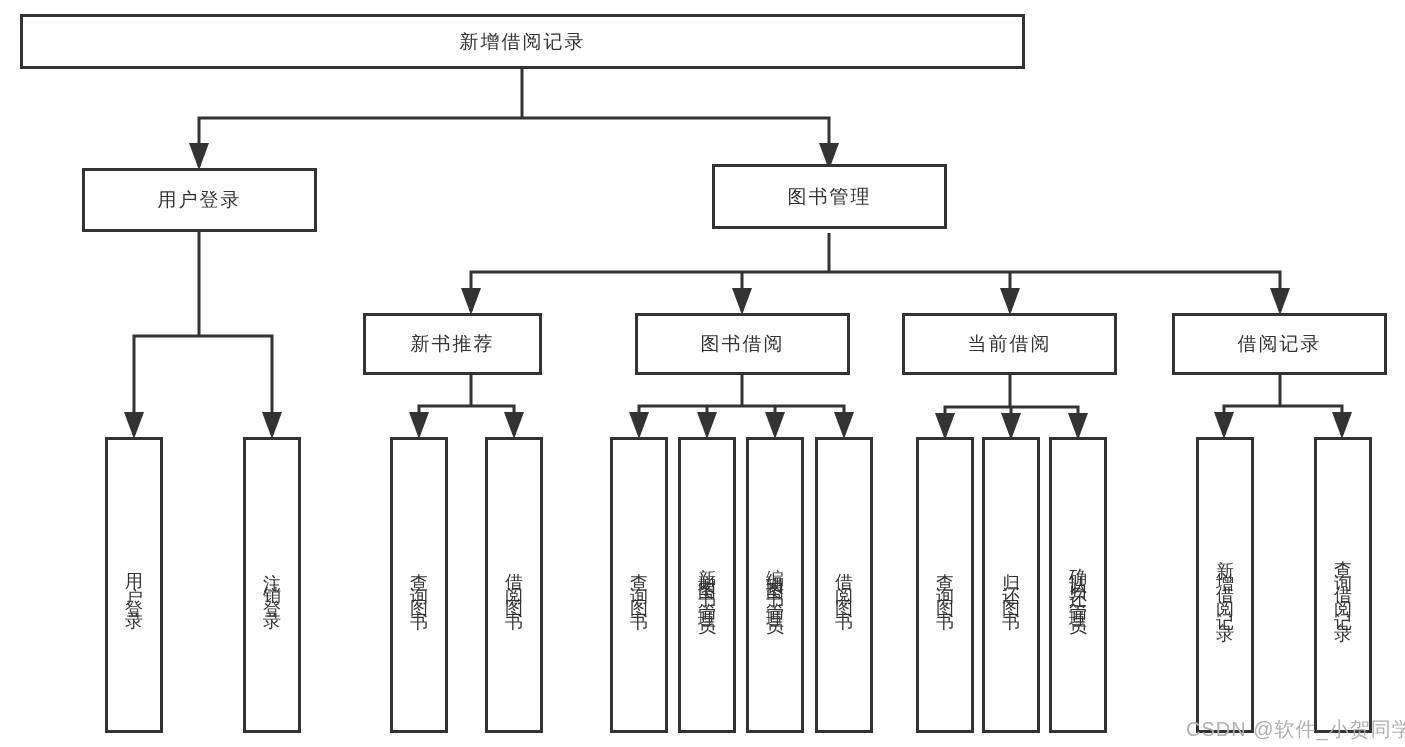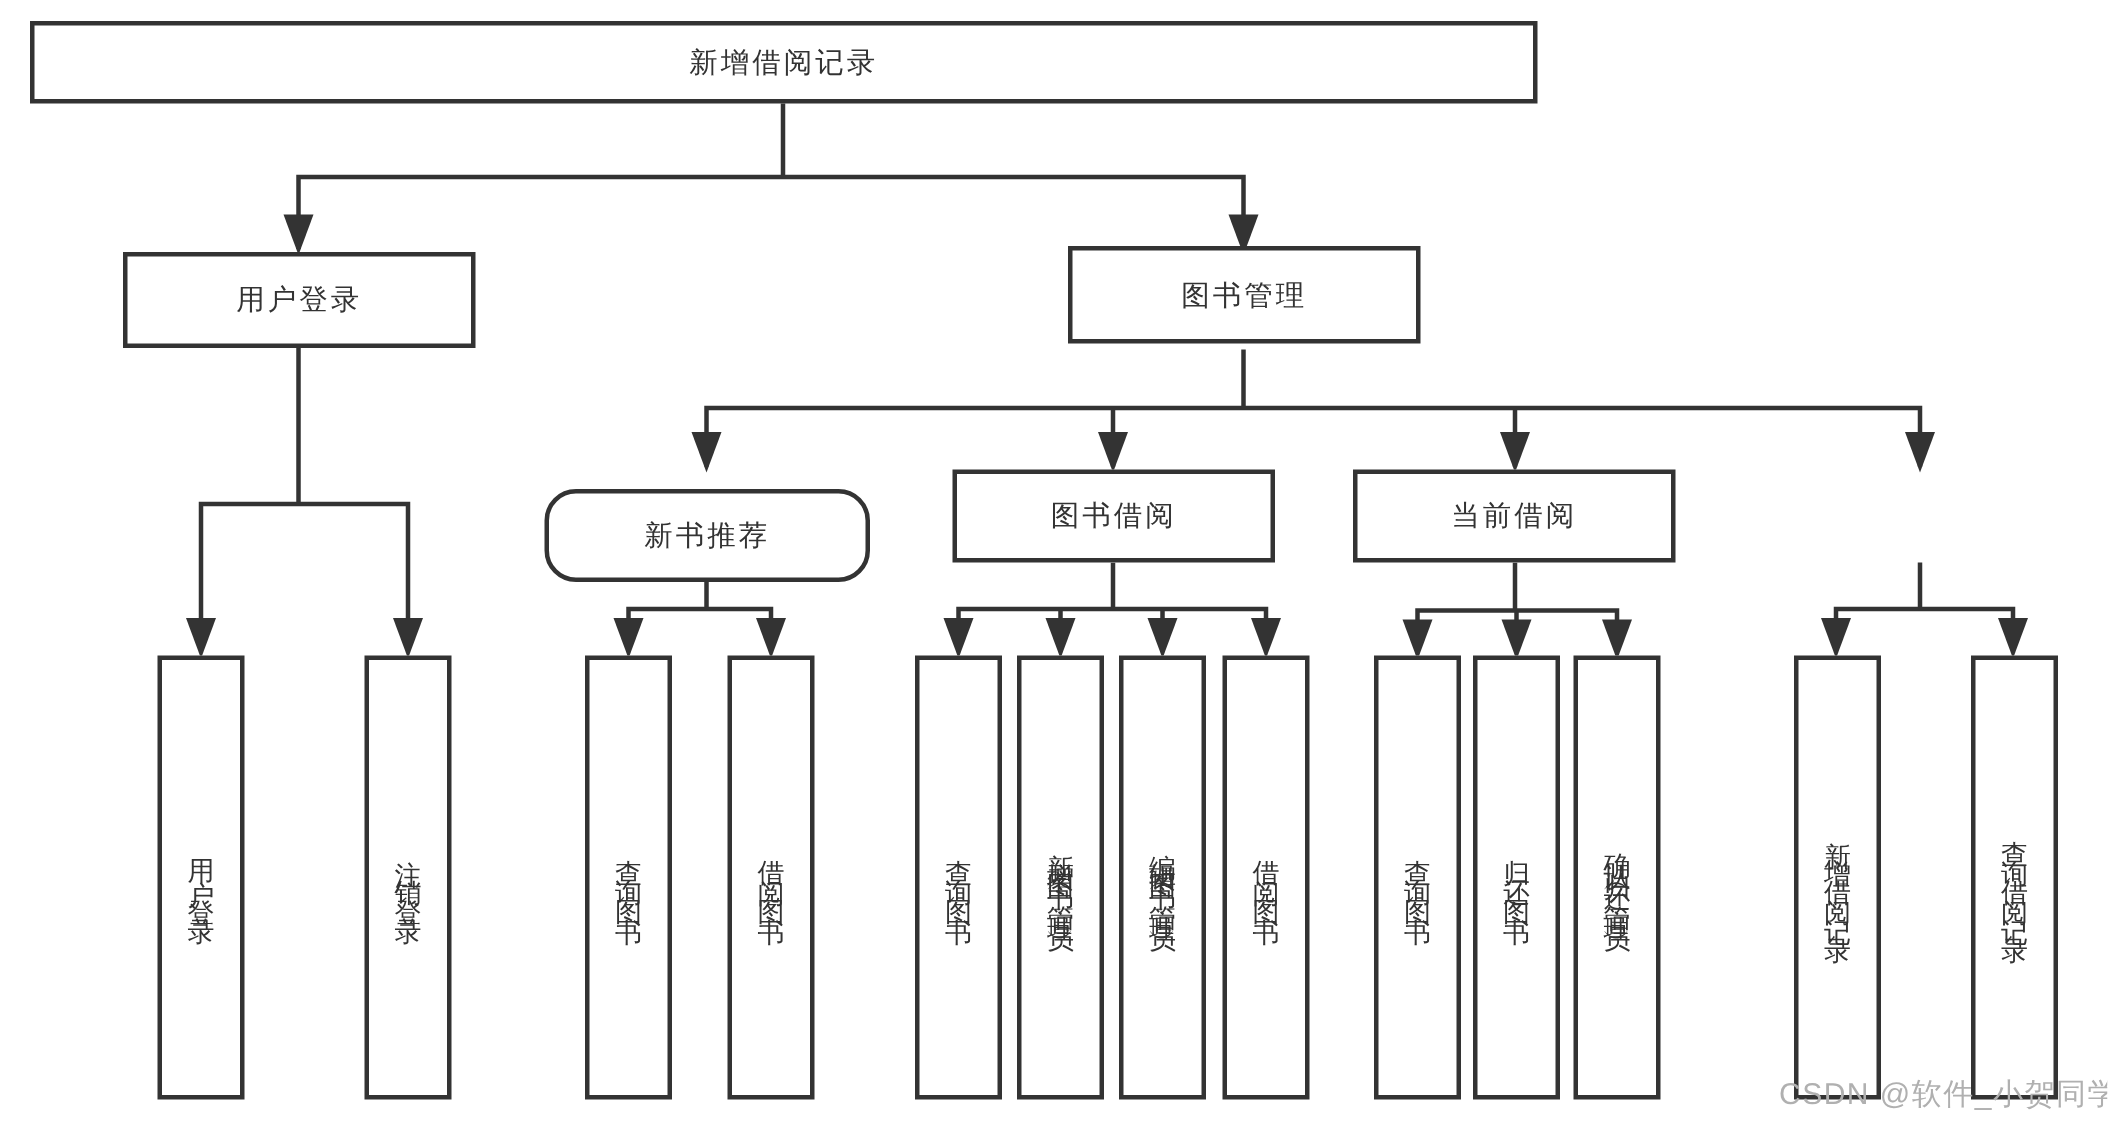"新书推荐" #n-new-book-rec { border-radius: 21px -> none; top: 326px -> 313px; width: 217px -> 179px }
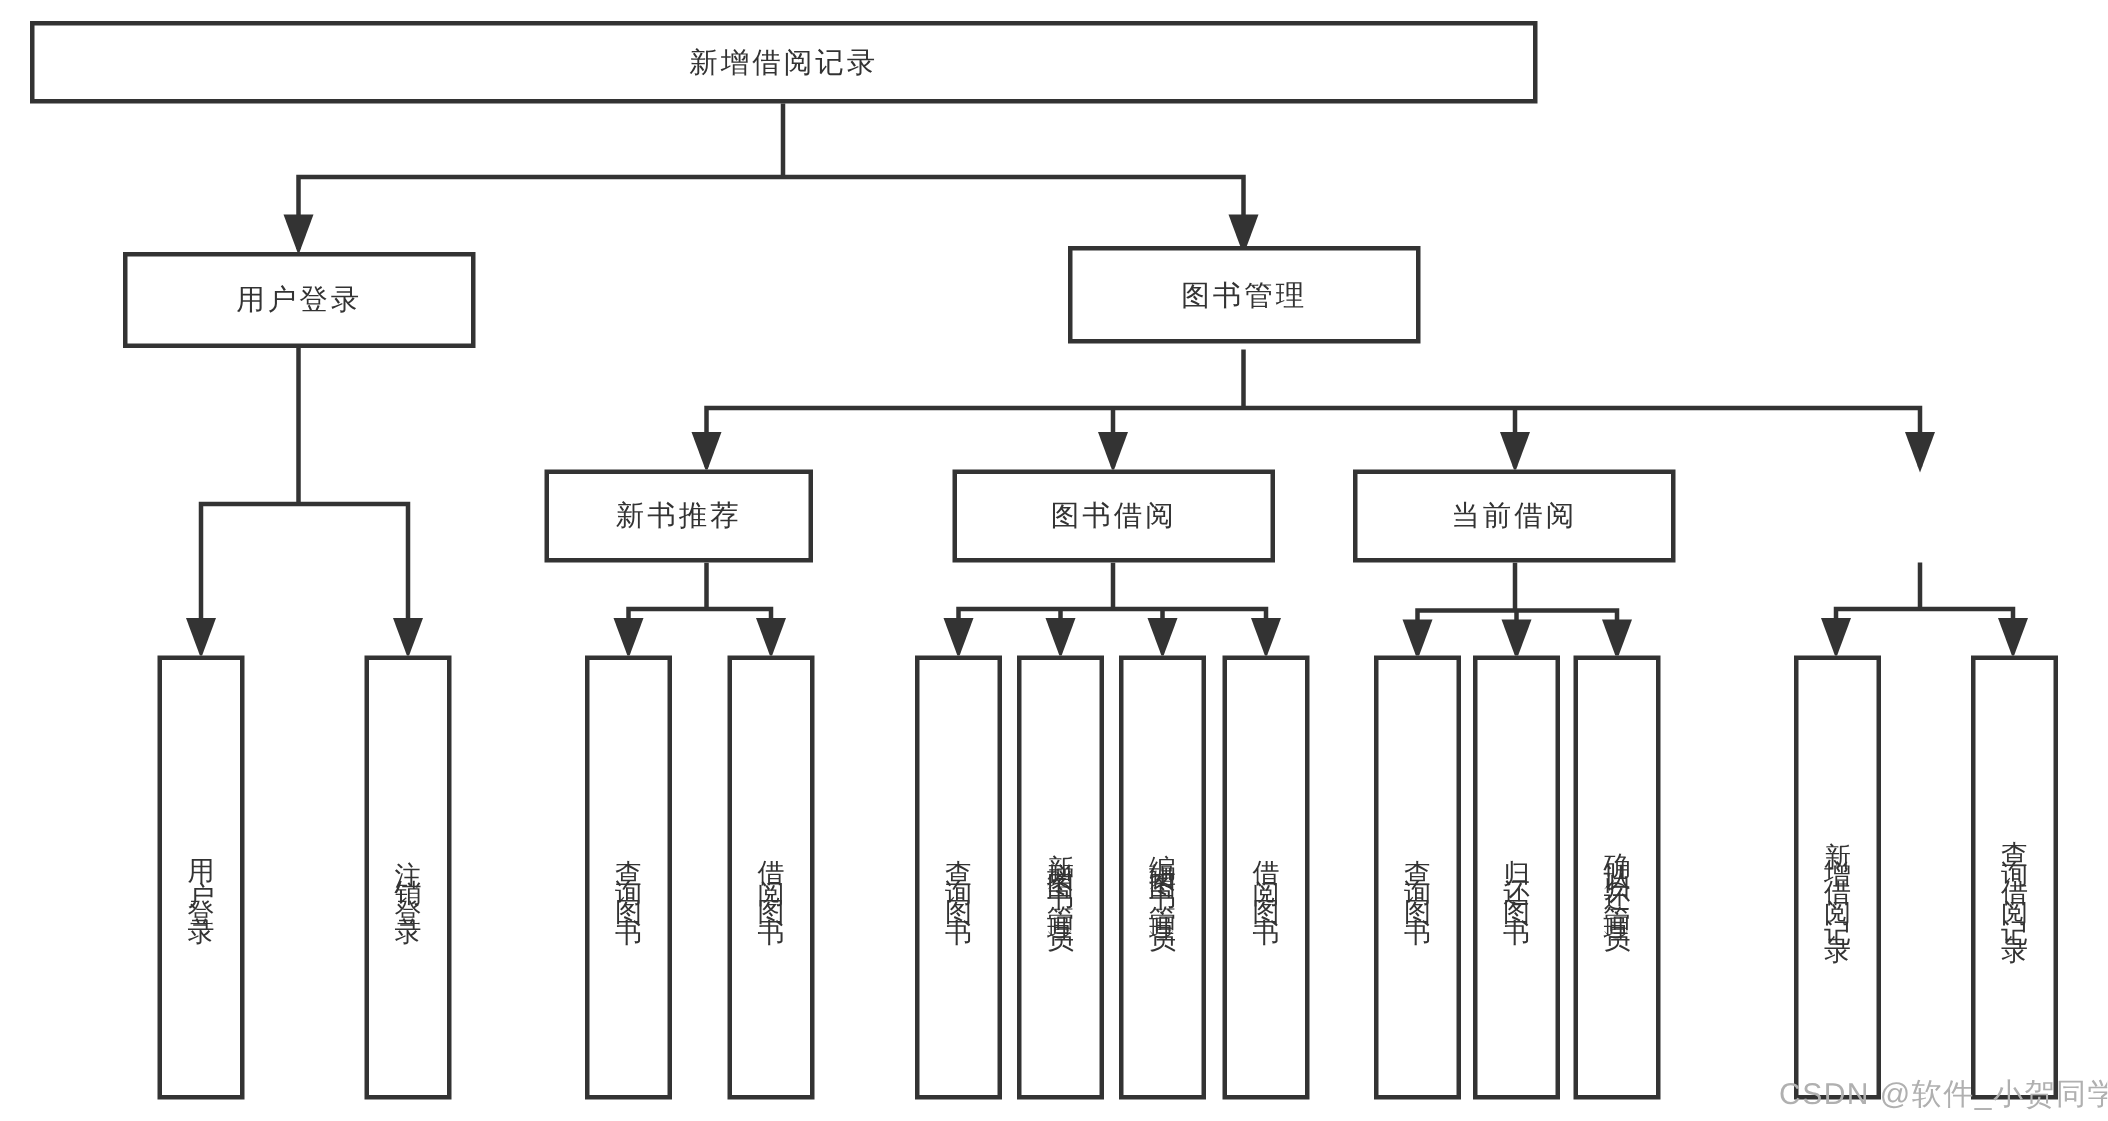"借阅记录" div.box { html: none -> <div>借阅记录</div> }
